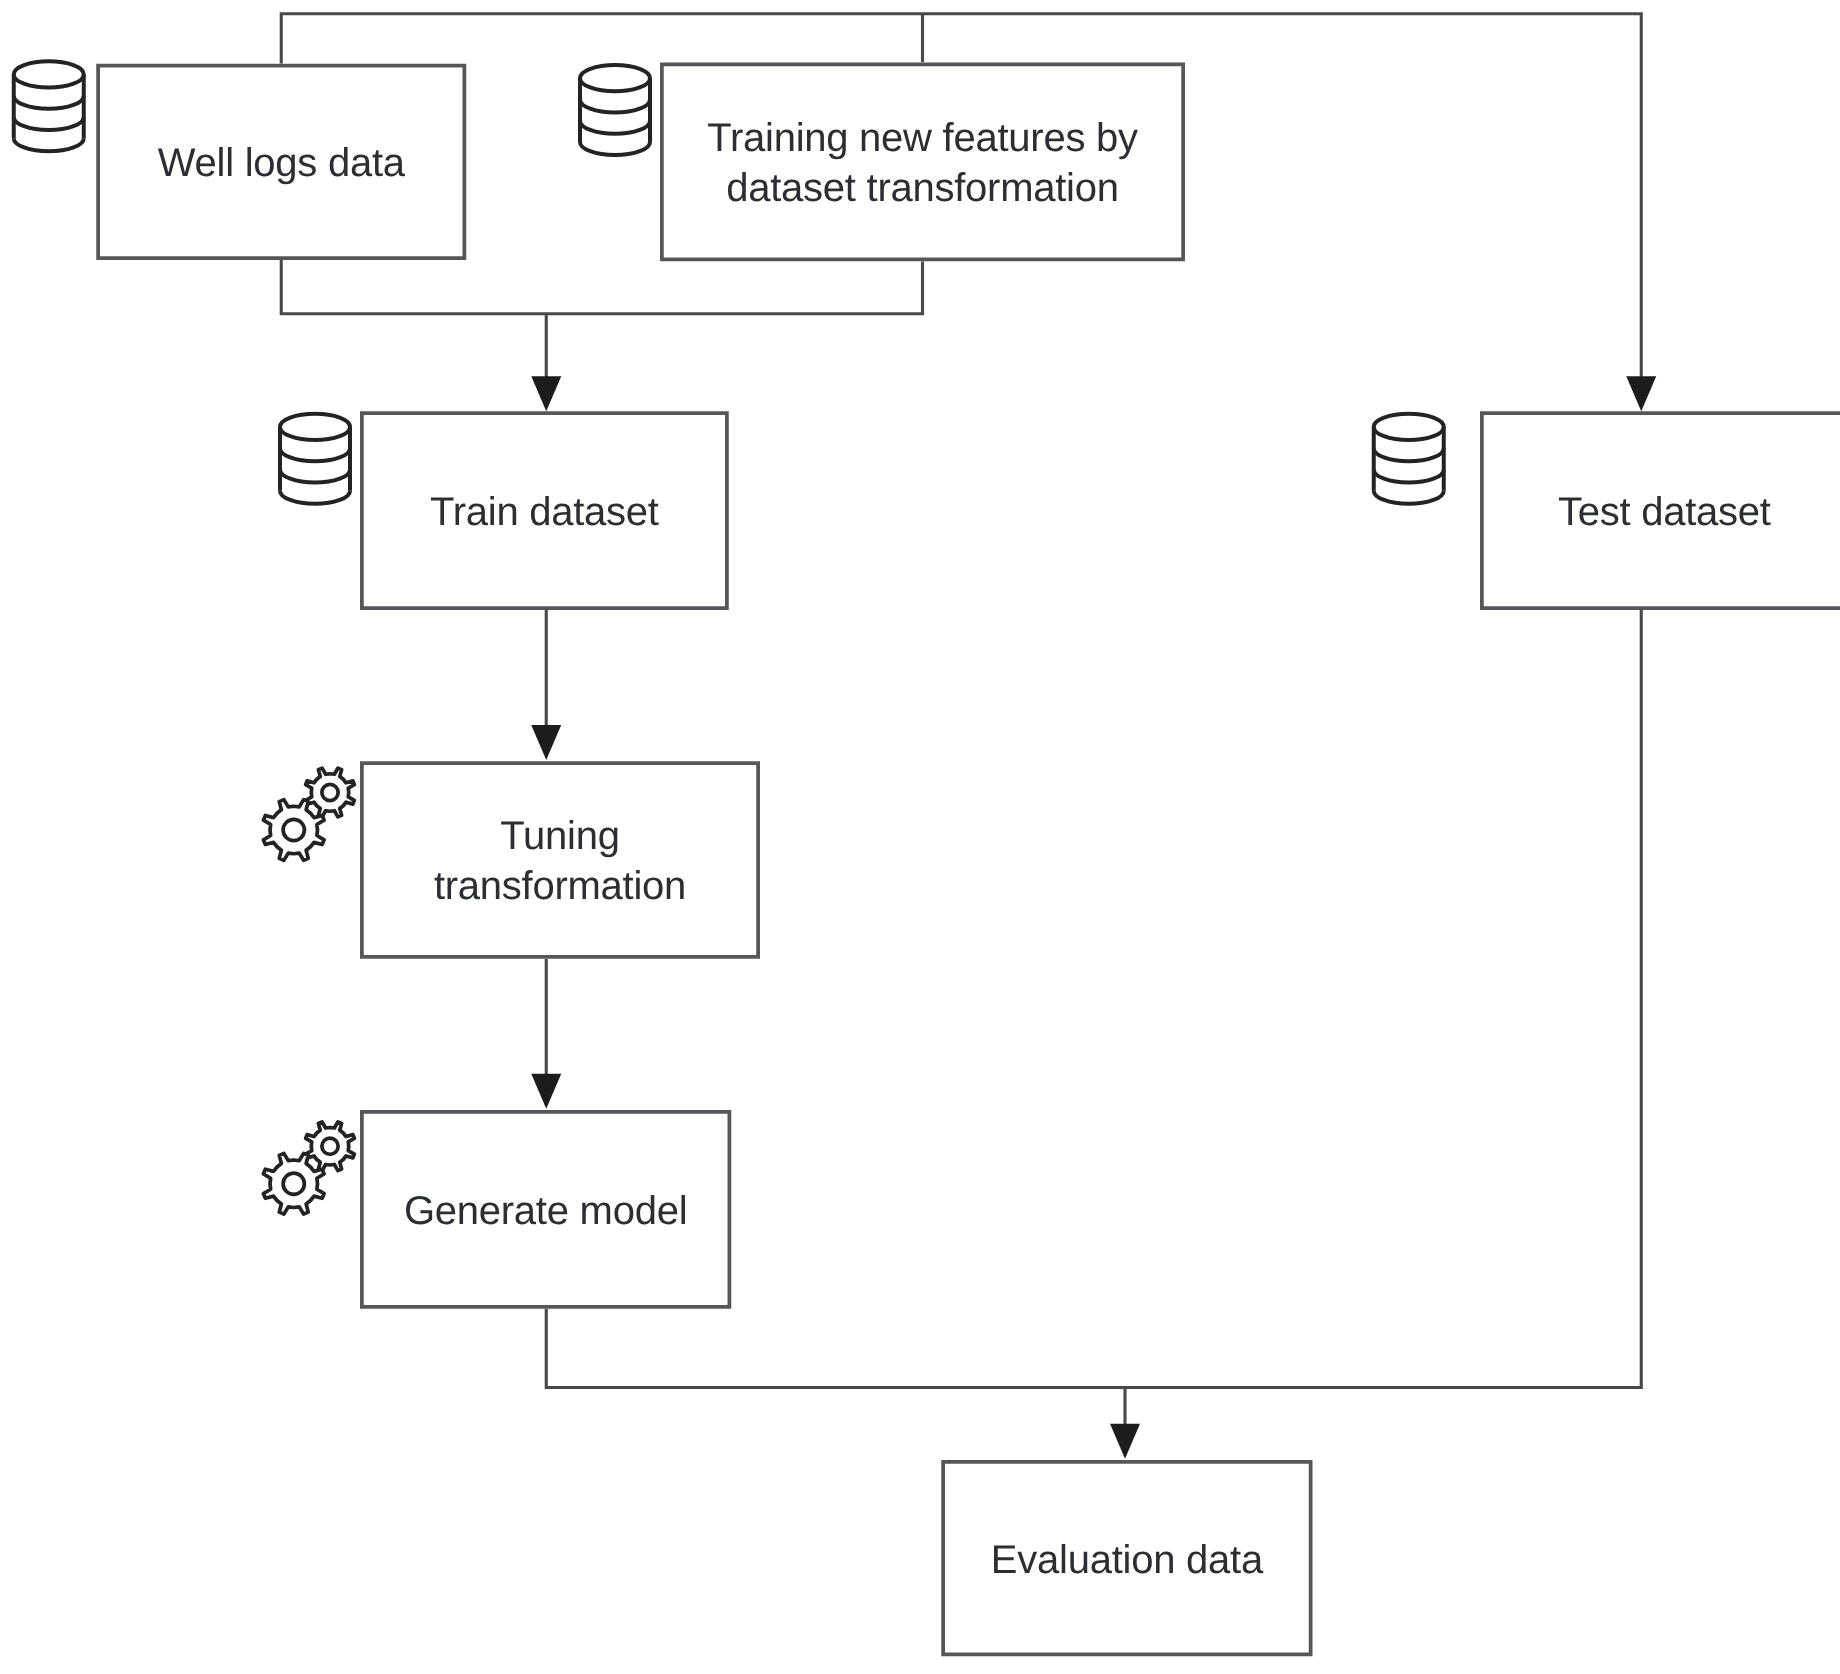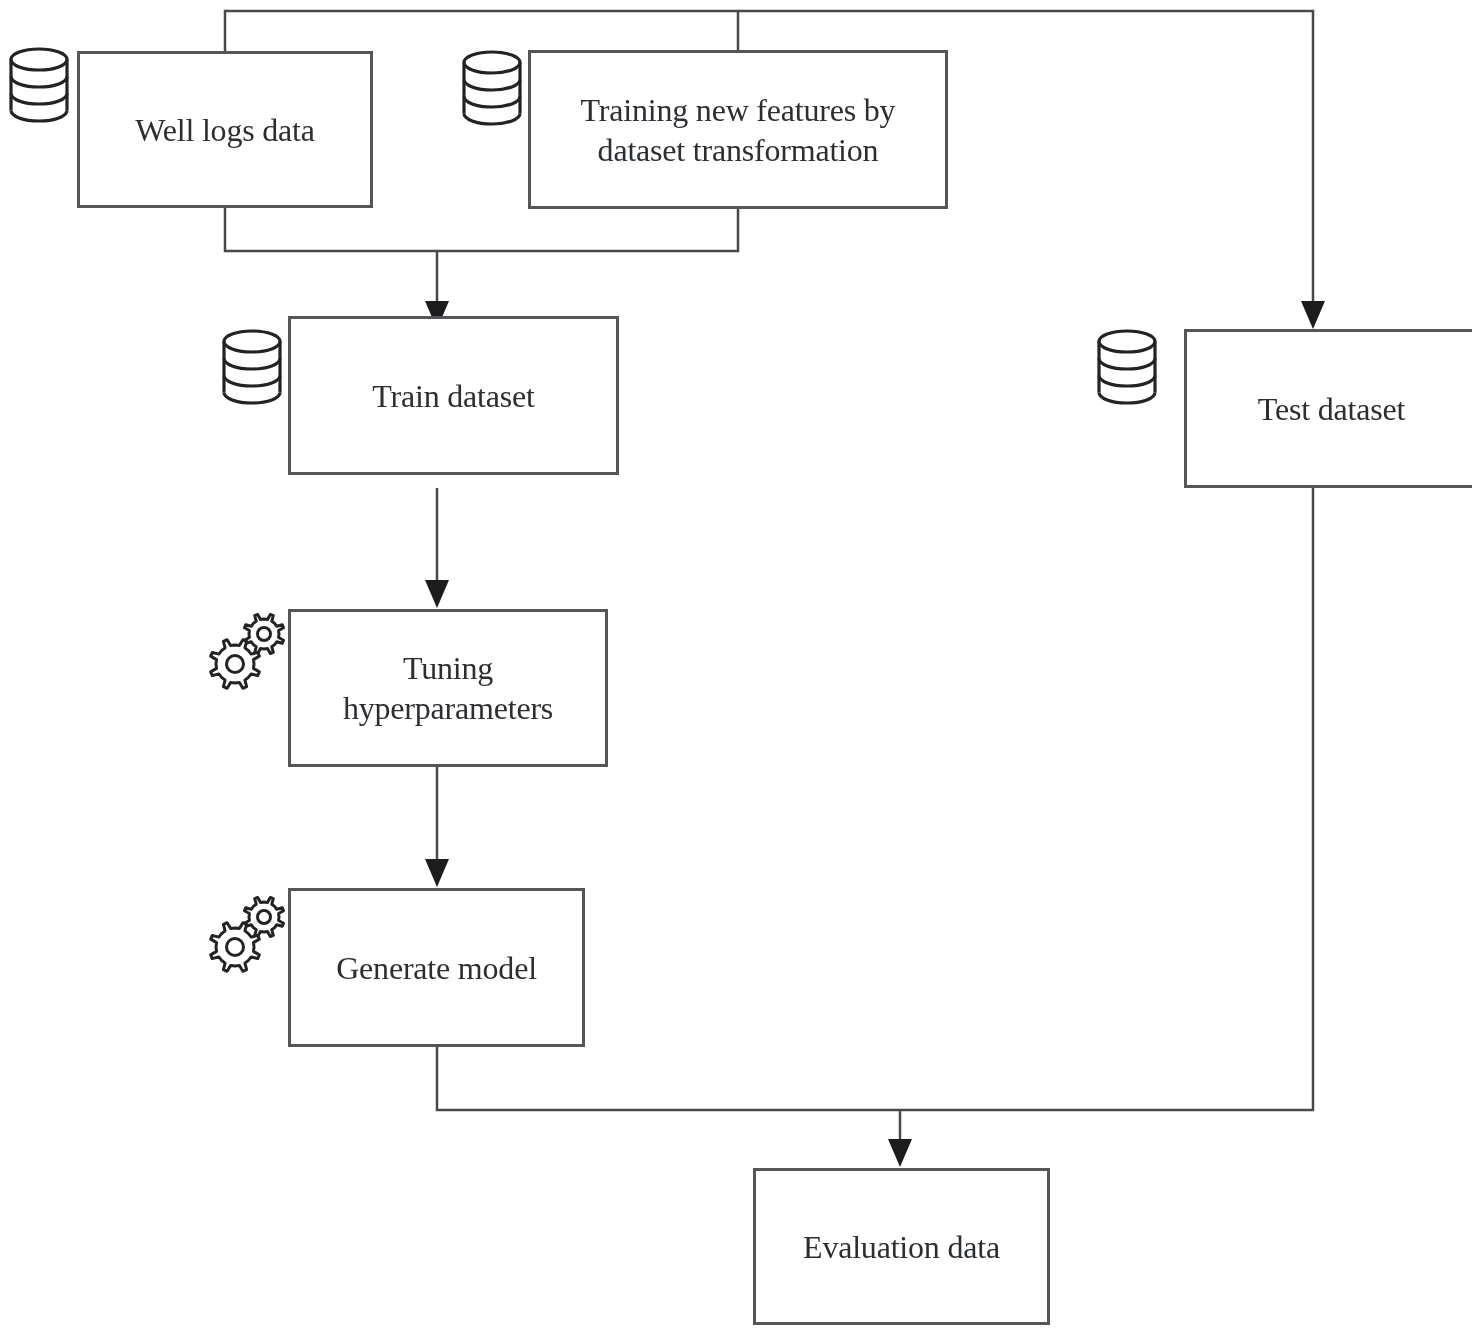"Well logs data" .canvas { font-family: Liberation Serif, serif -> Liberation Sans, sans-serif }
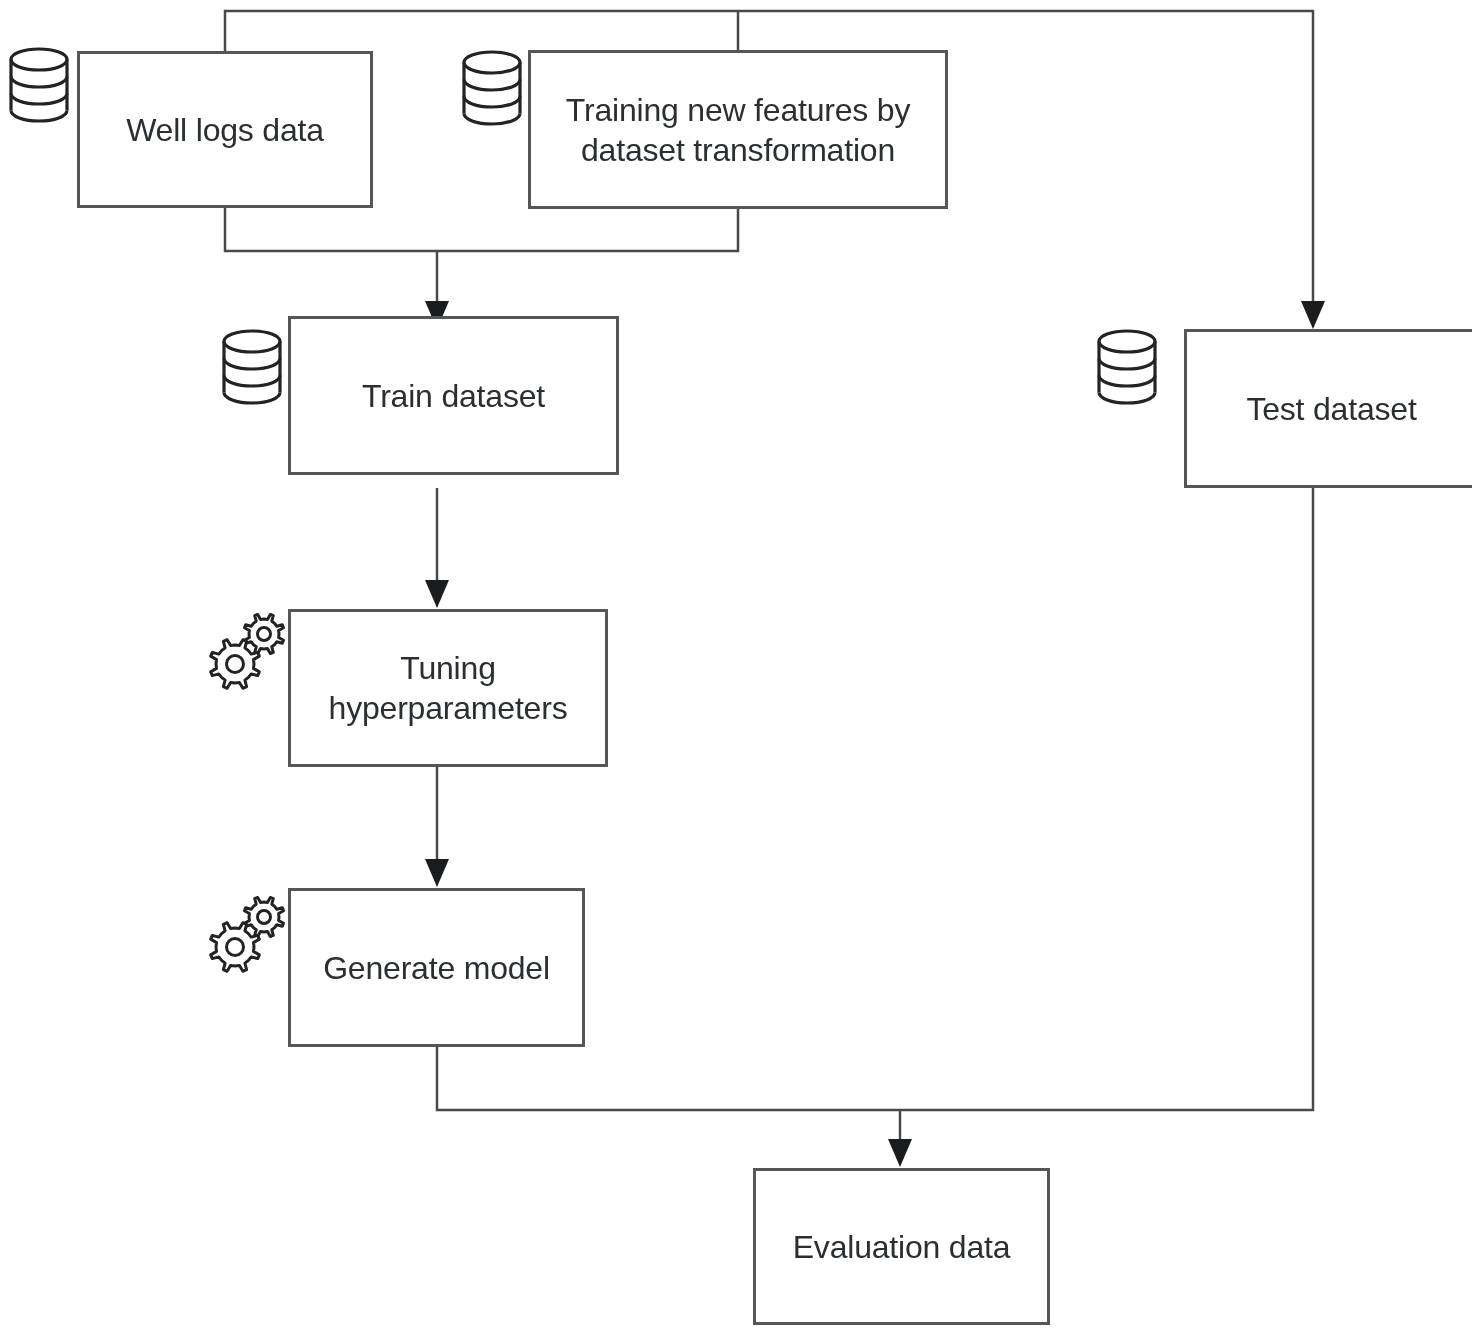"Train dataset" div.node { top: 316px -> 329px; width: 331px -> 295px }
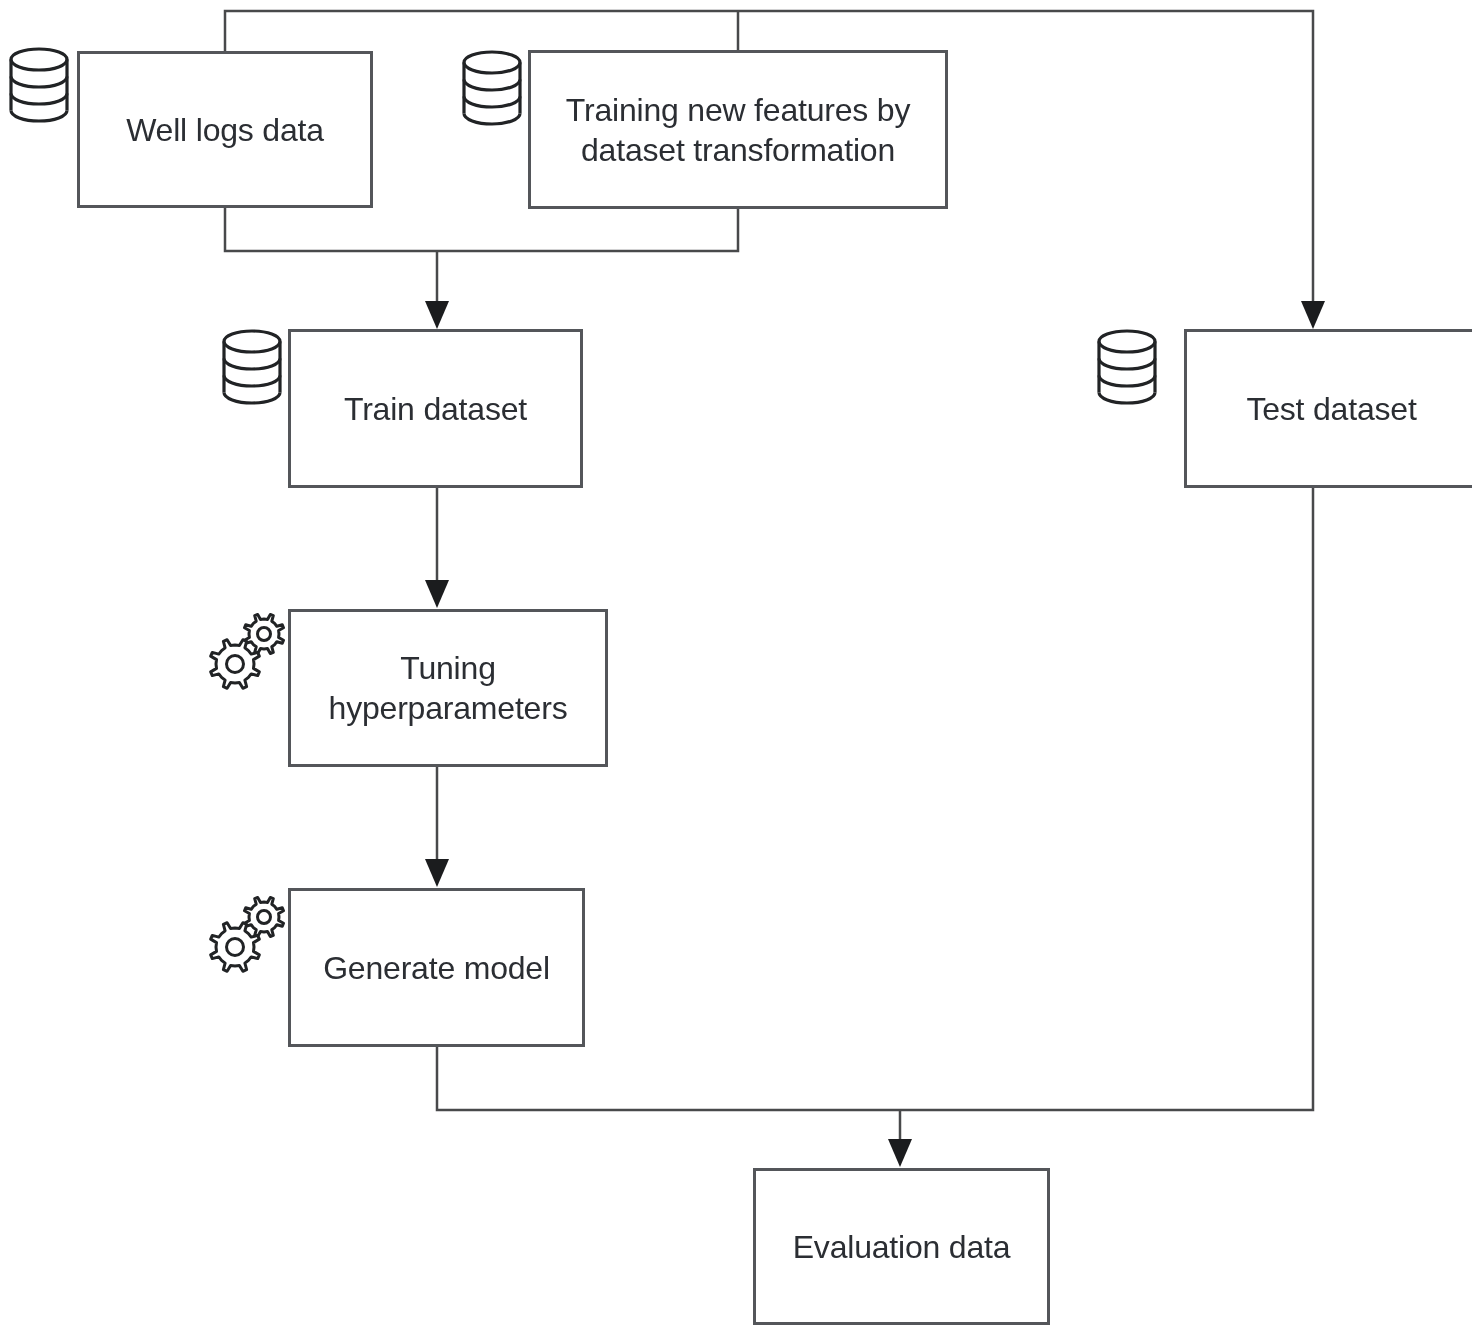"hyperparameters" span.line { text: hyperparameters -> transformation }
